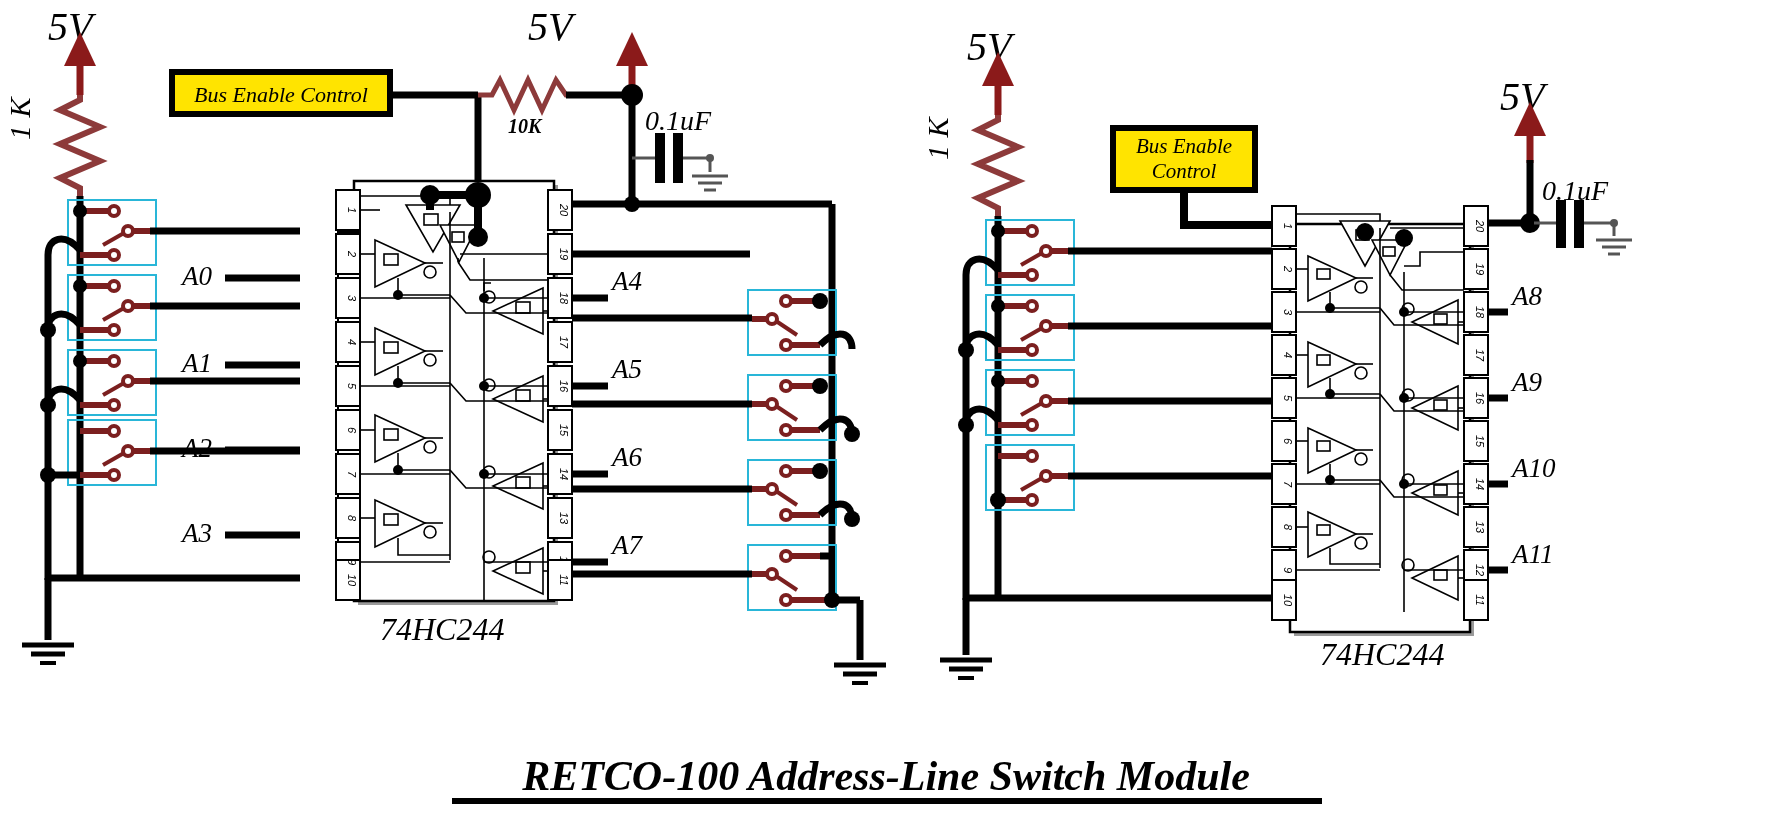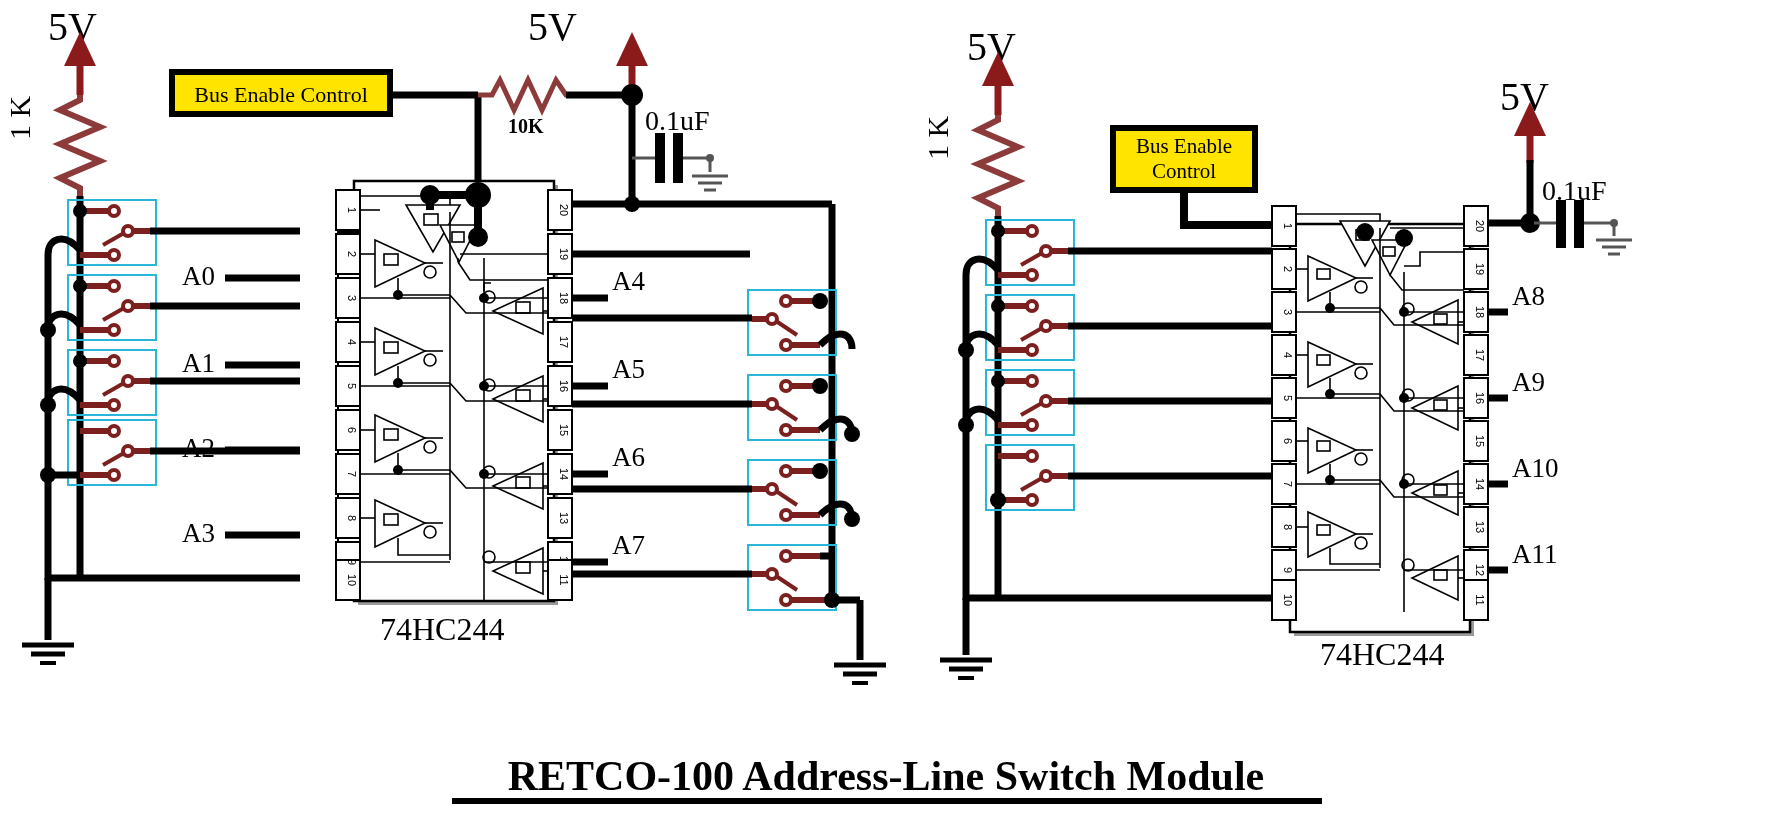"5V" #root { font-style: none -> italic }
